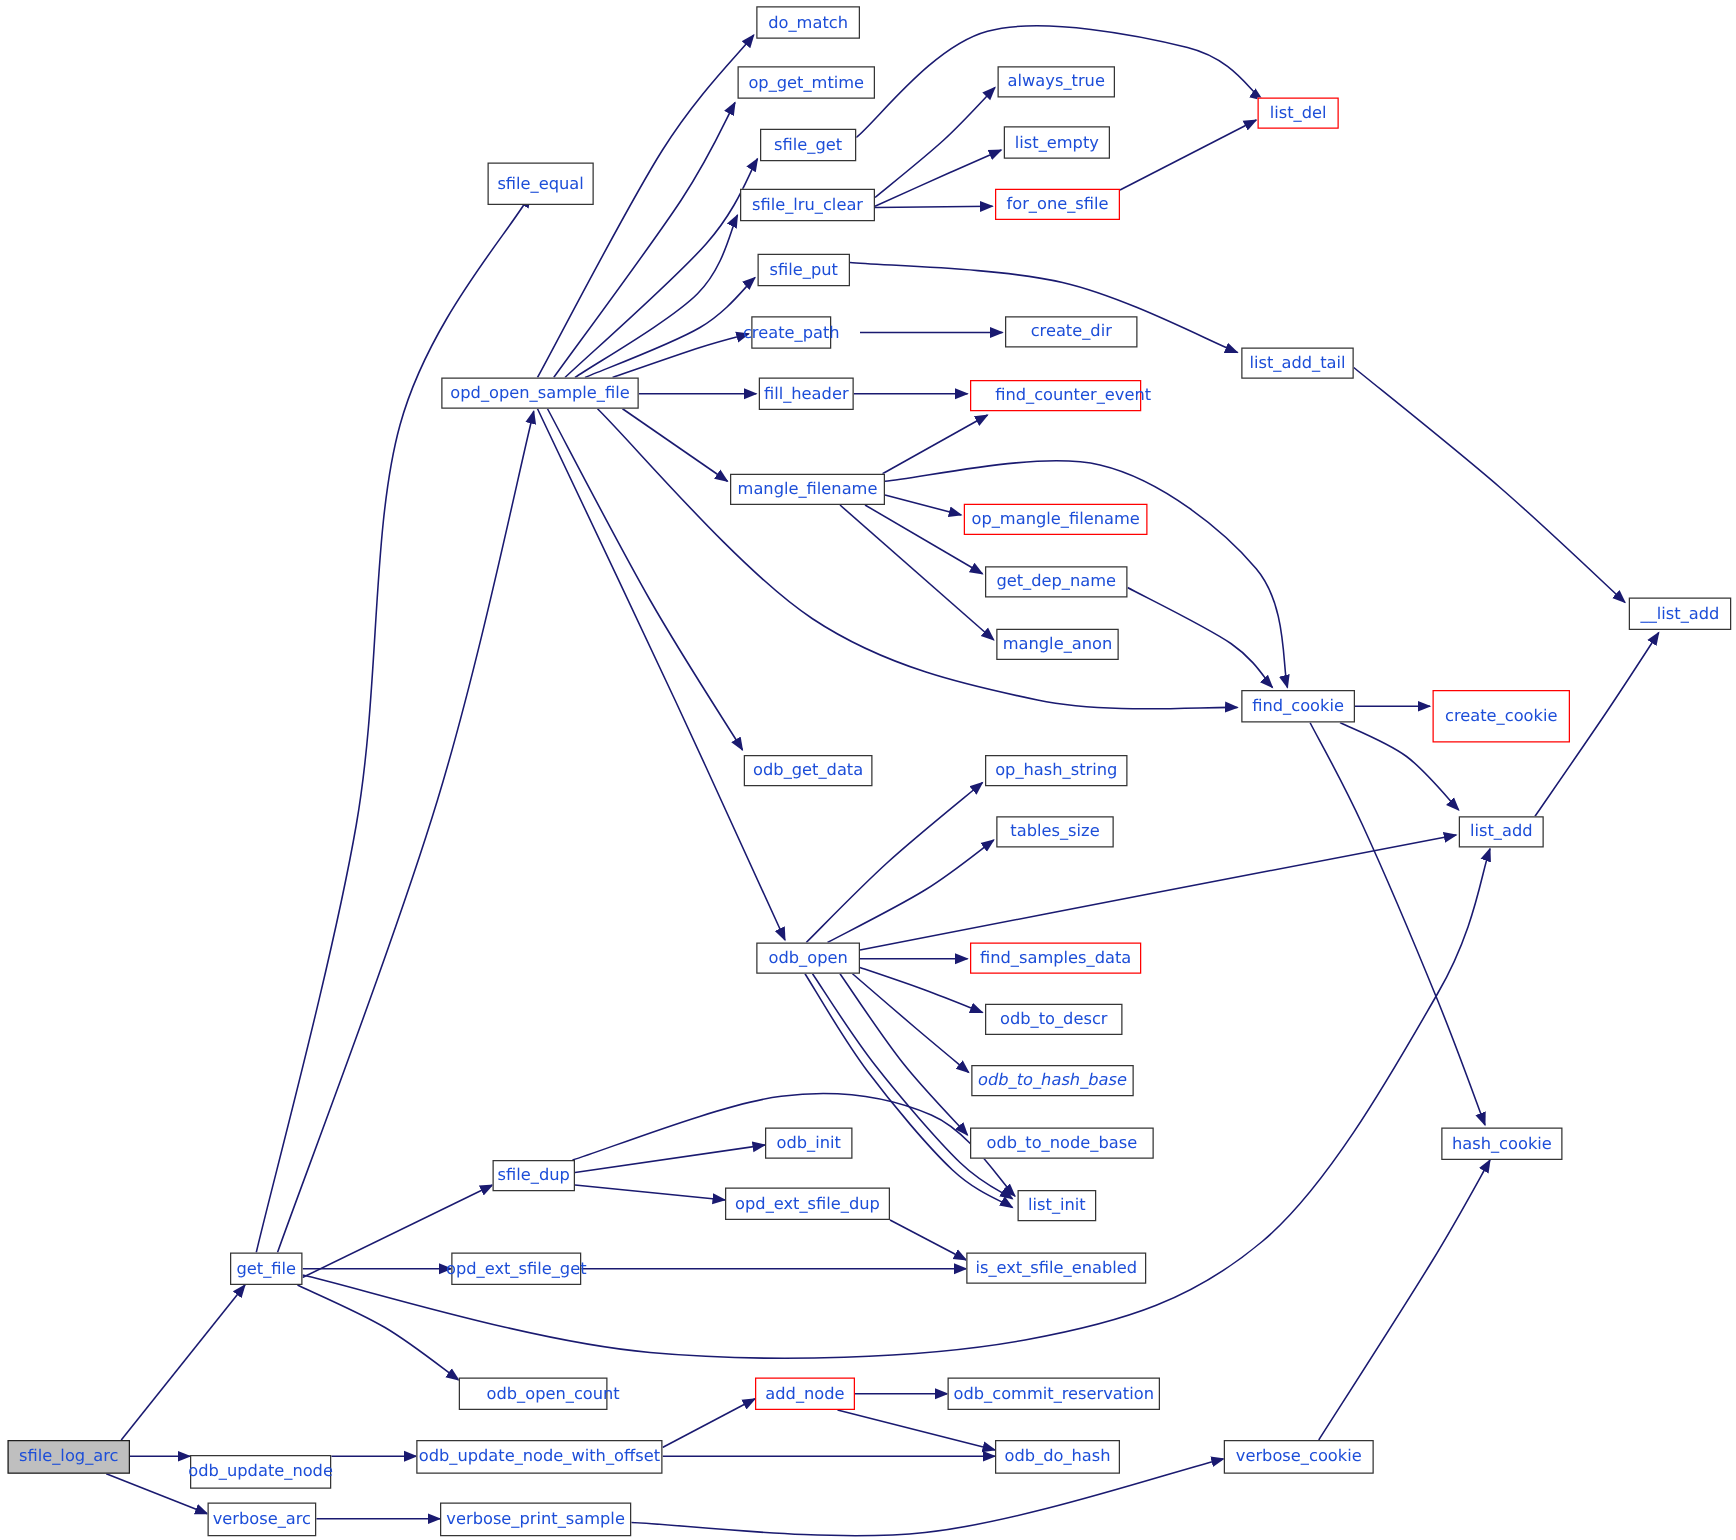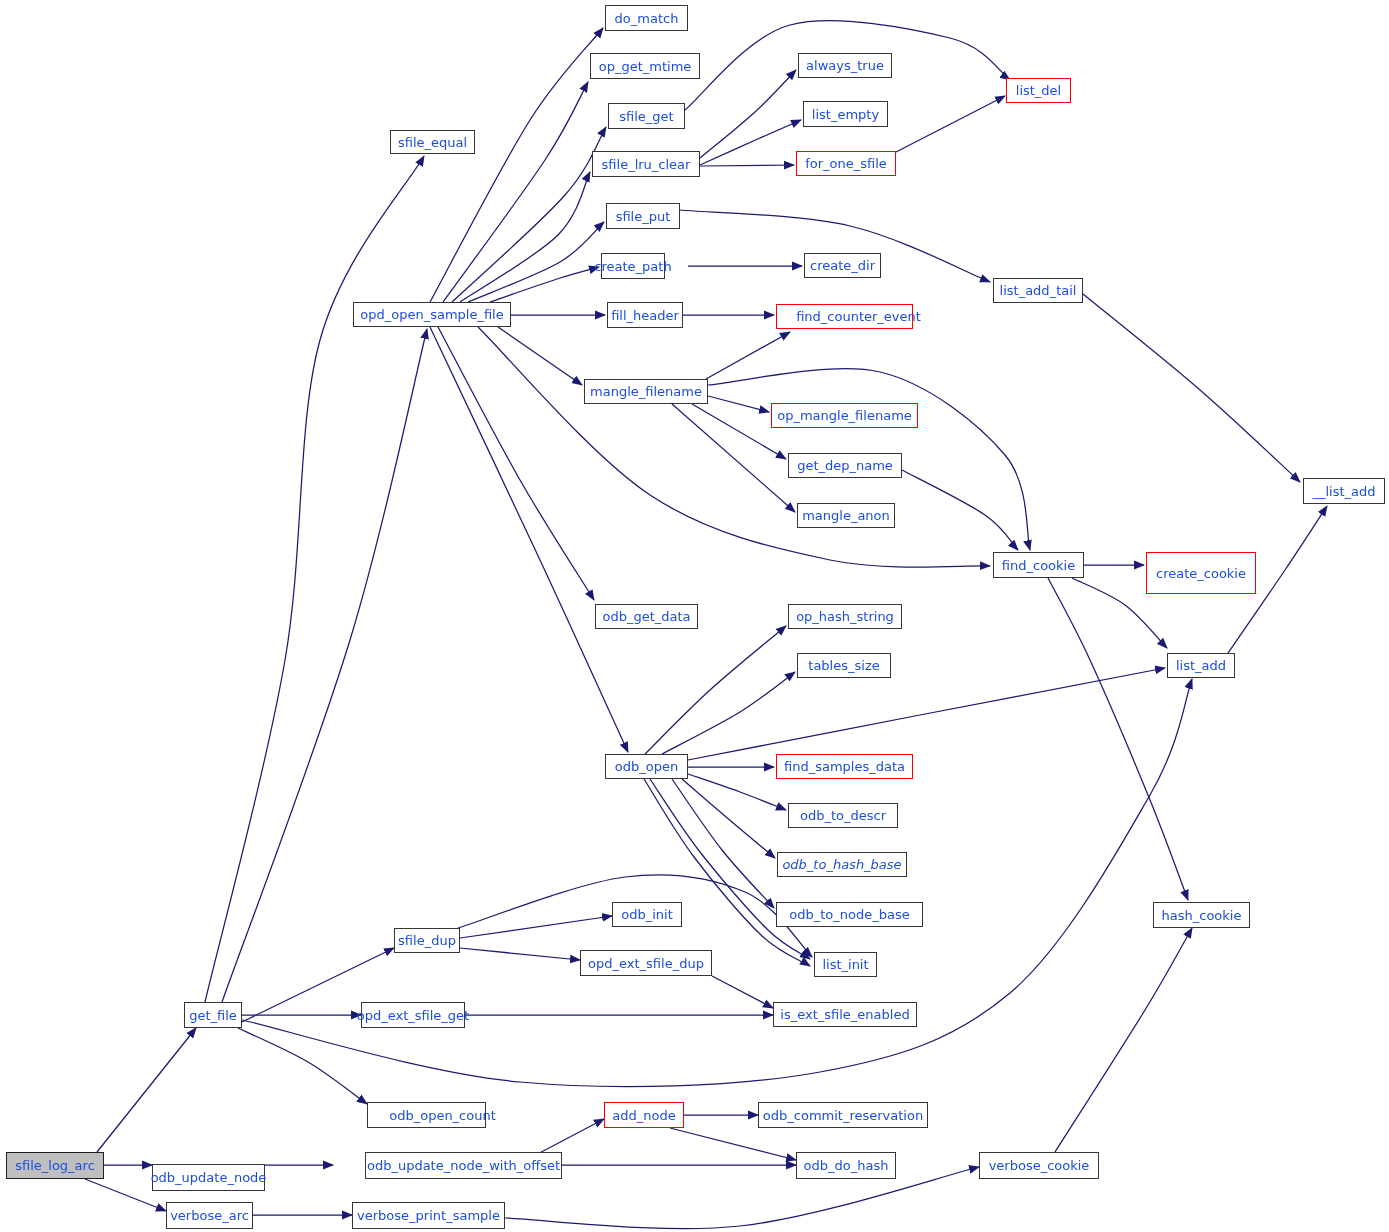"sfile_equal" div.node { height: 24px -> 34px }
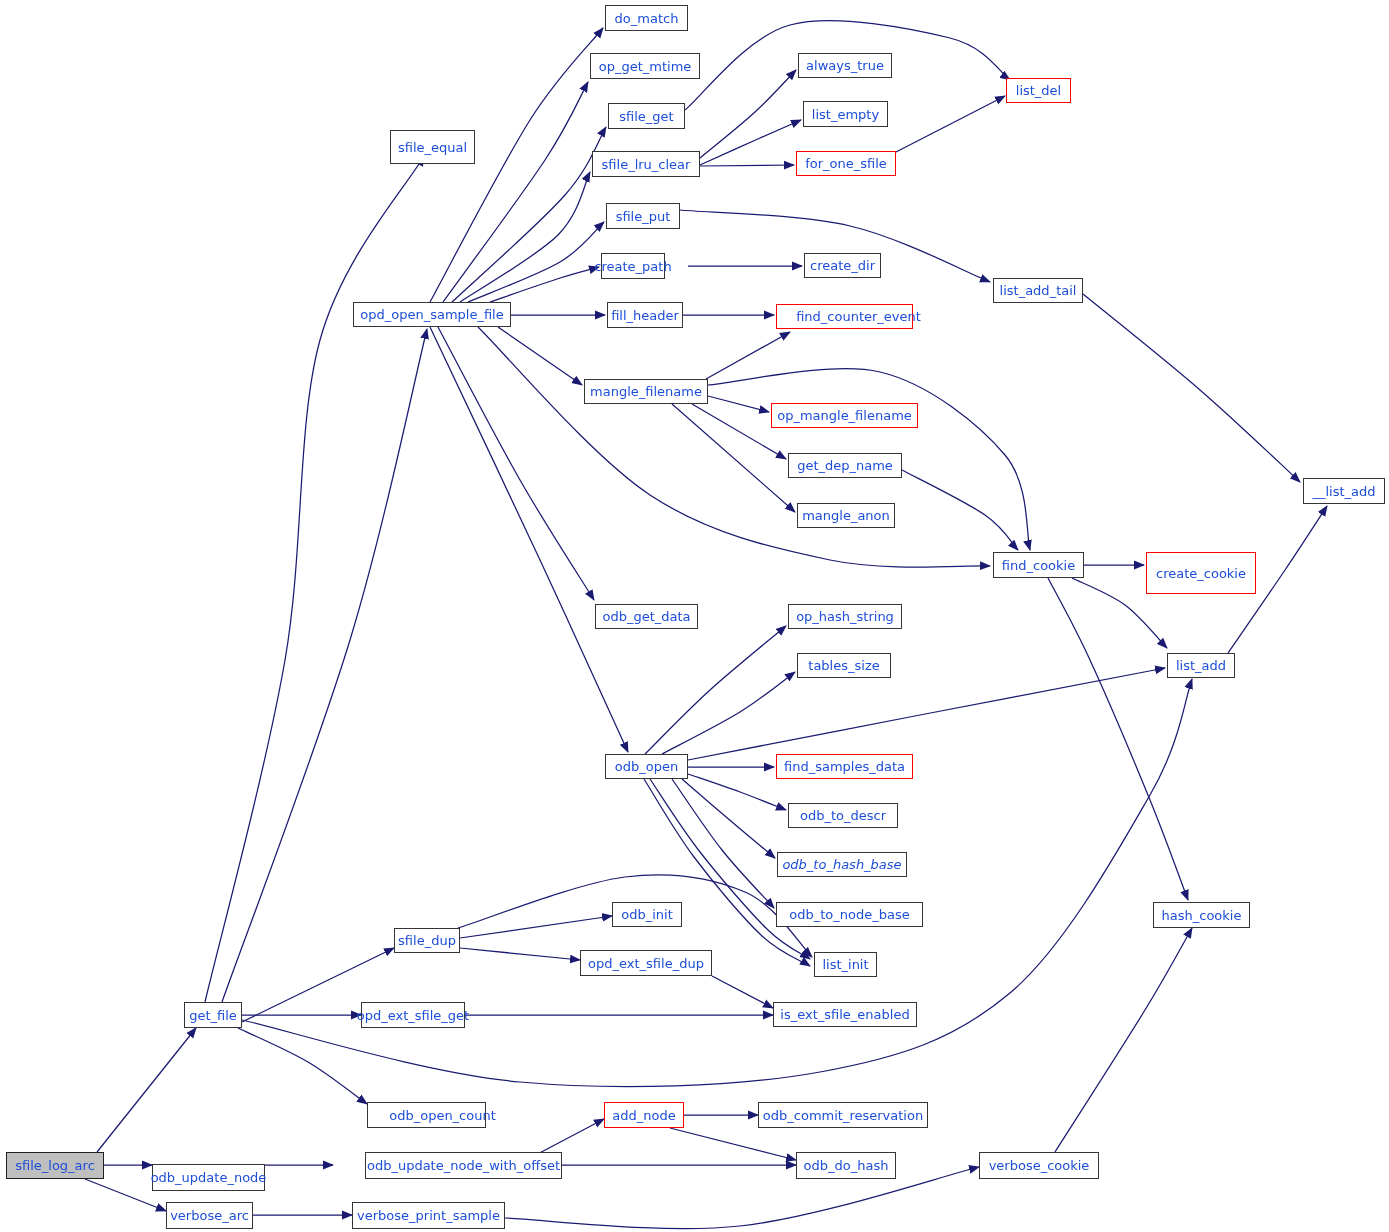"create_dir" div.node { width: 77px -> 106px }
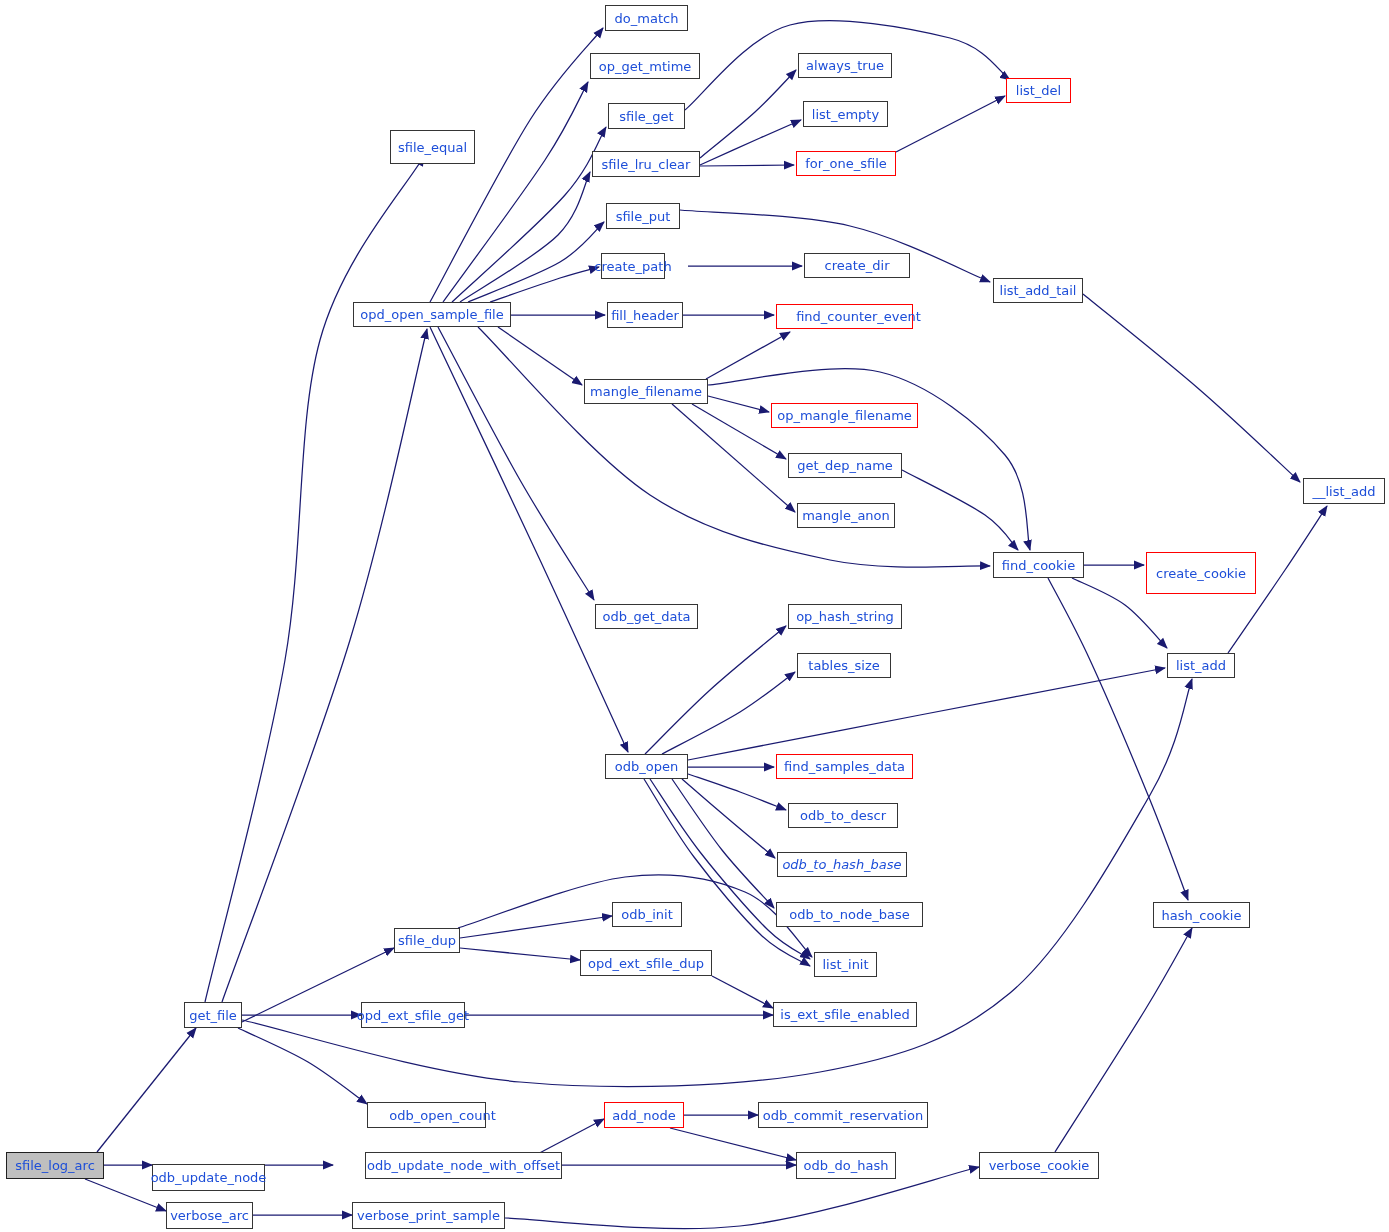"odb_update_node_with_offset" div.node { margin-left: 32px -> none }
